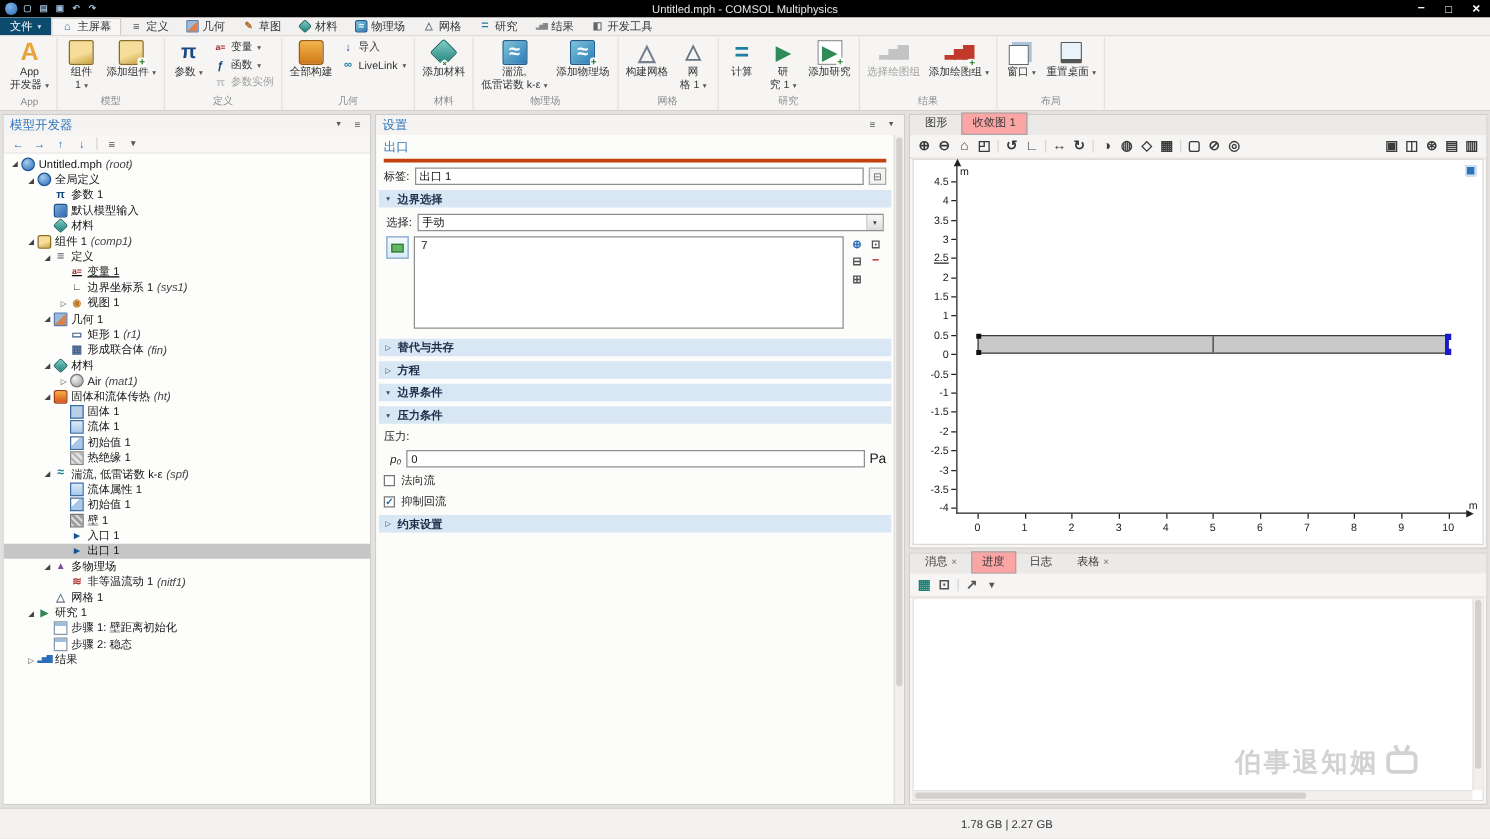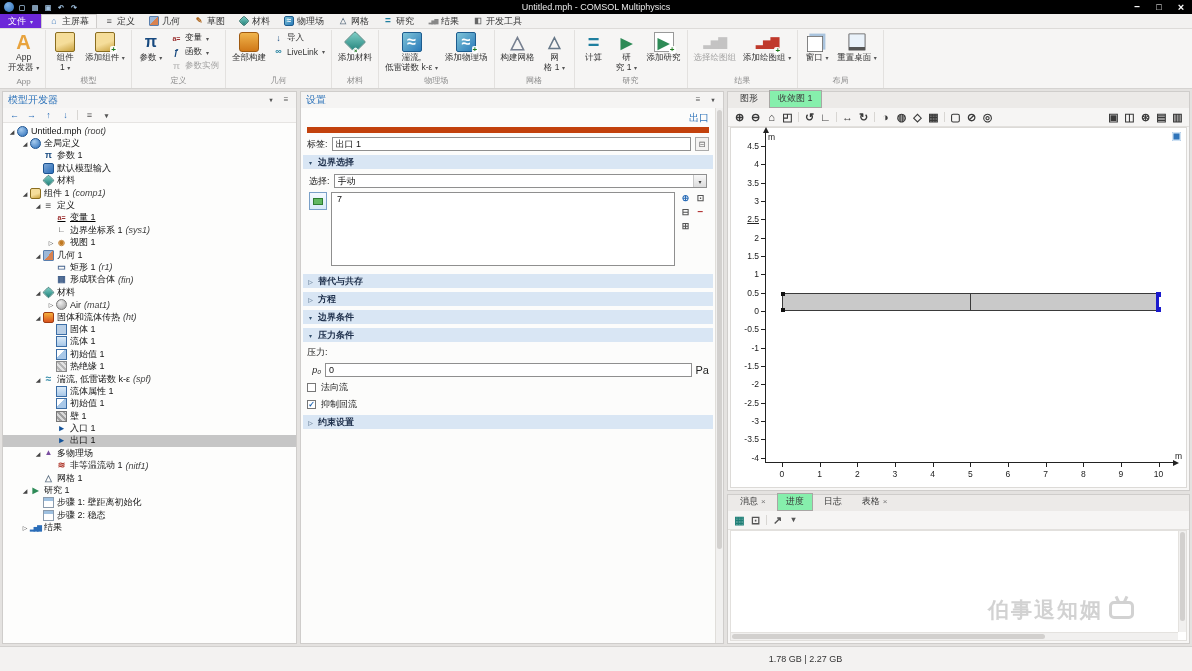"文件" .file-btn { background: #6d28d9 -> #0c4a6e }
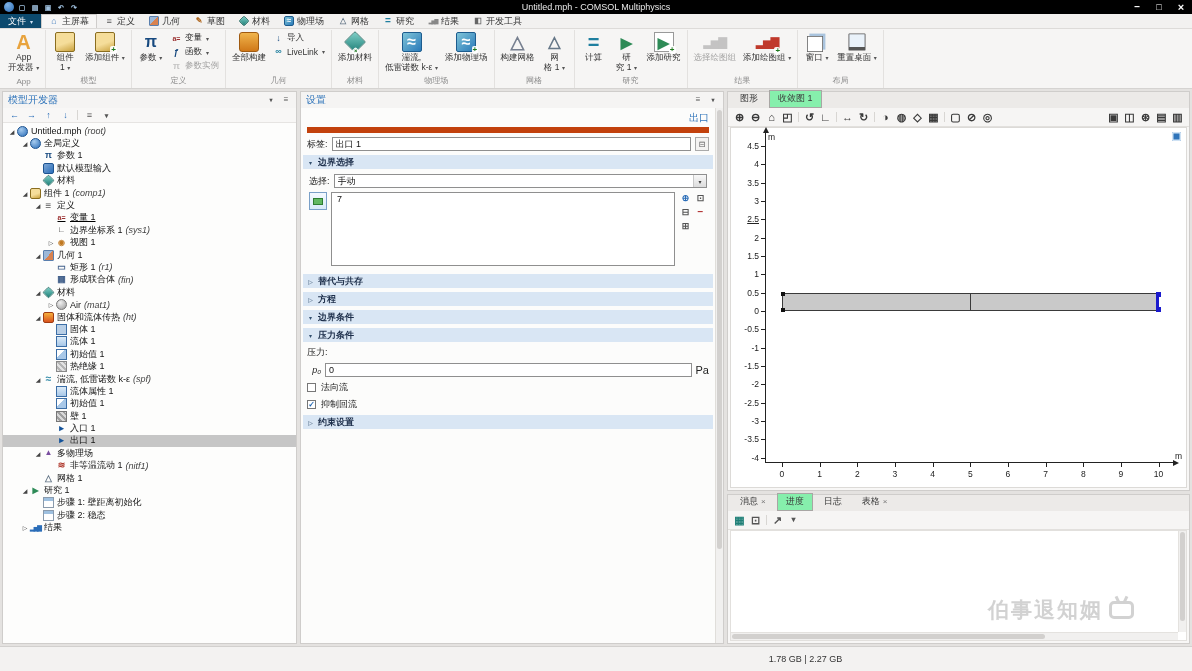"图形" #graphics { height: 400px -> 348px }
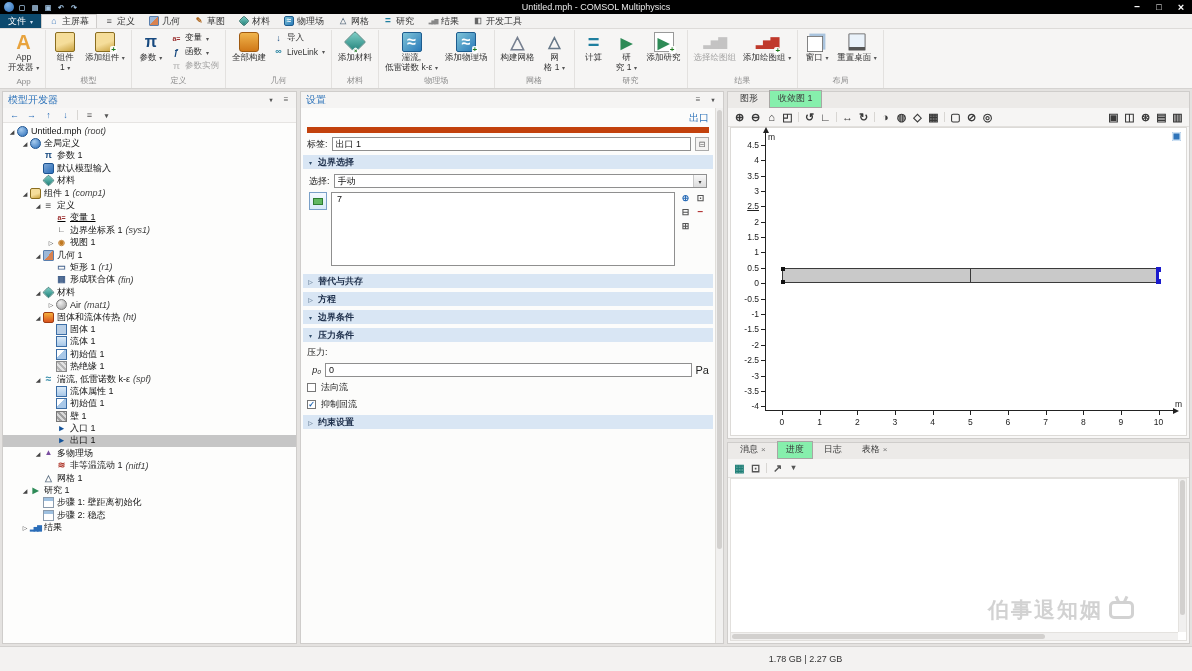"收敛图 1" .gtab.active { background: #86efac -> #fca5a5 }
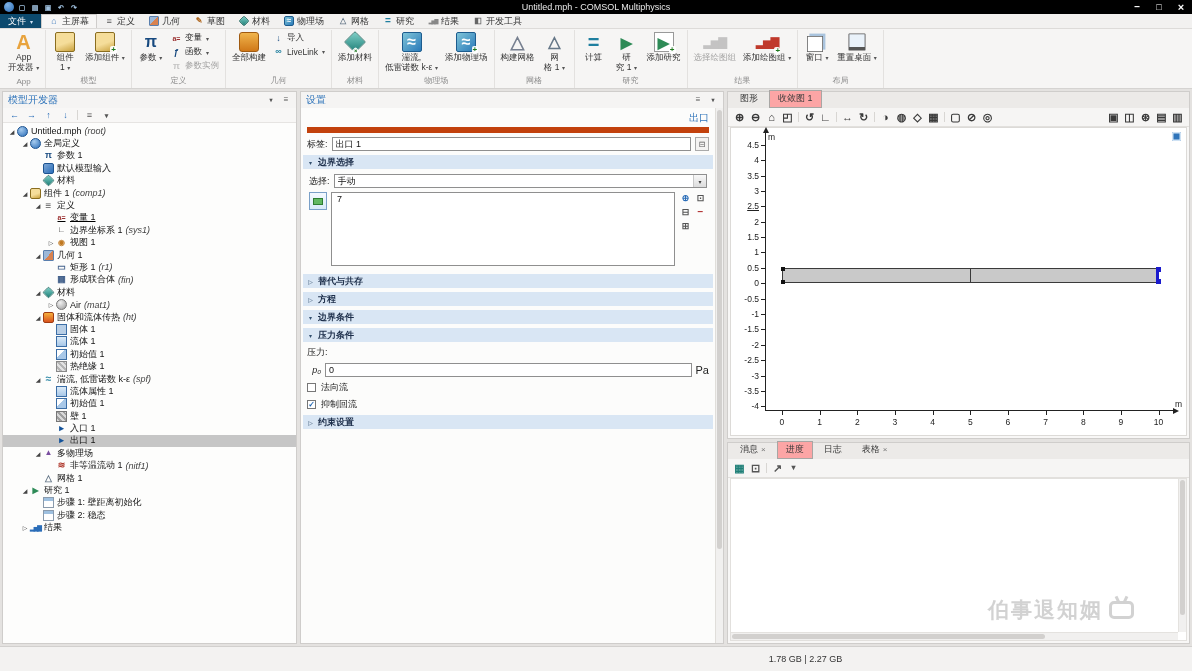"出口" .node-head { border-bottom: 6px solid #c2410c -> 3px solid #c2410c; text-align: right -> none }
